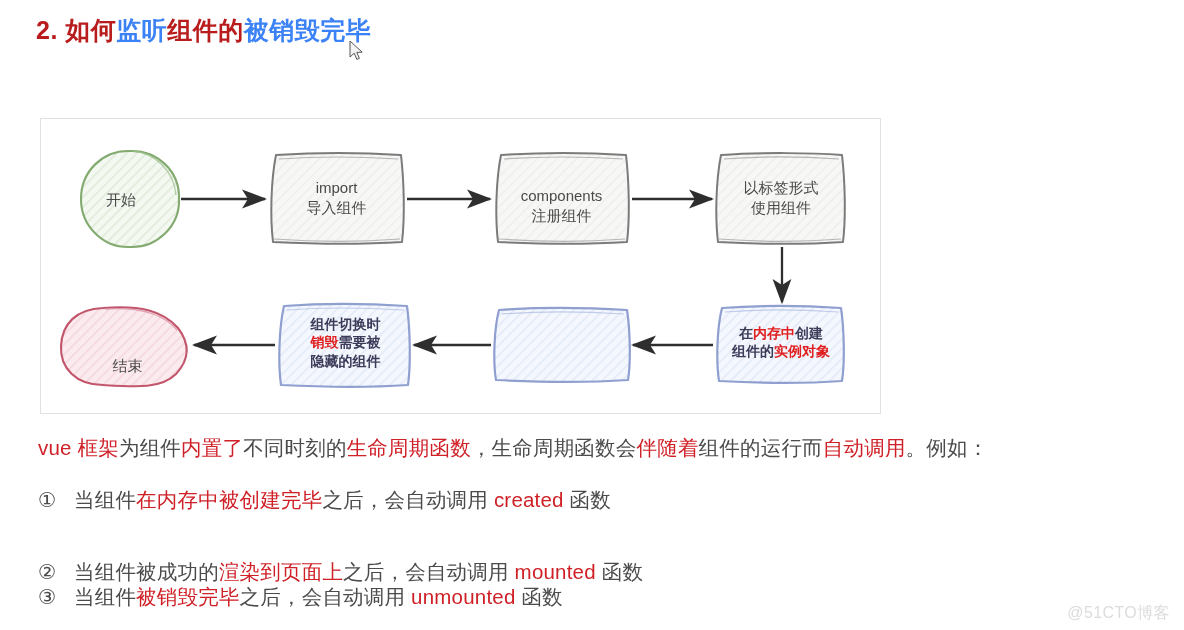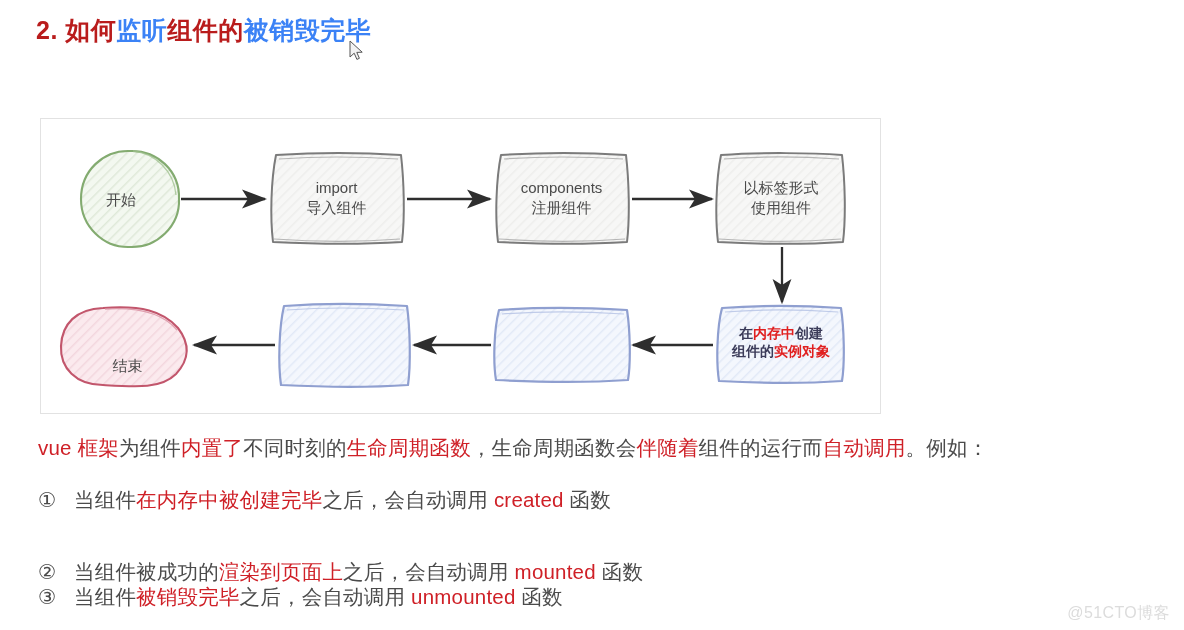"components" div.node-label { top: 59px -> 67px }
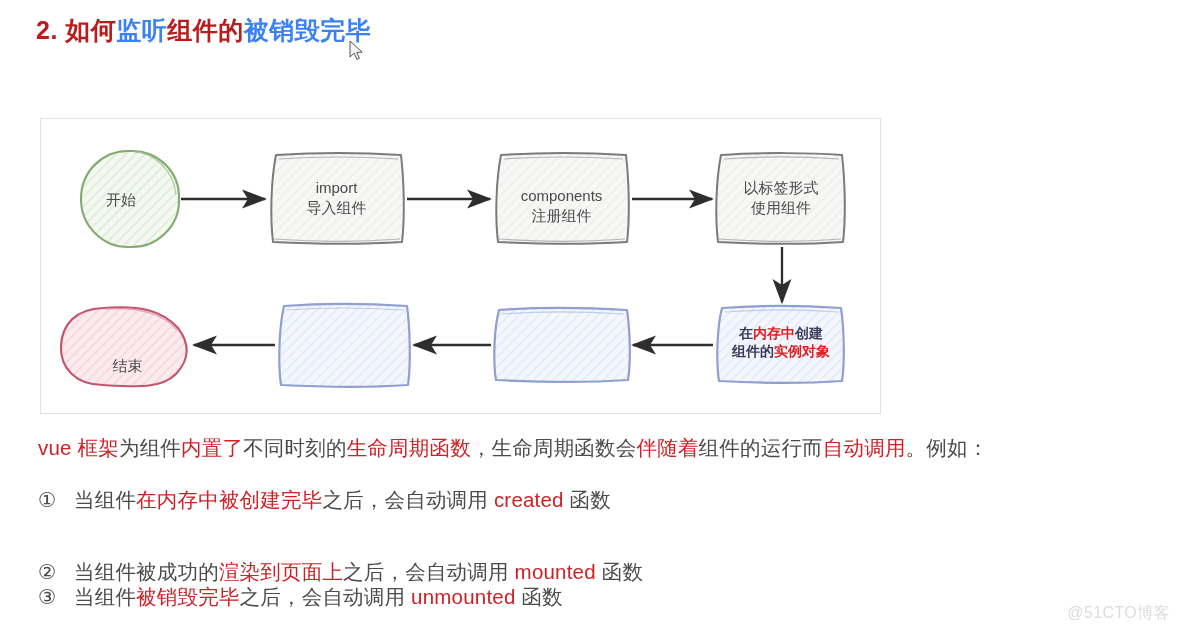"组件切换时" div.node-label { html: none -> <div> <span><span>组件切换时</span></span> <span><span>销毁</span><span>需要被</span></span> <span><span>隐藏的组件</span></span> </div> }
